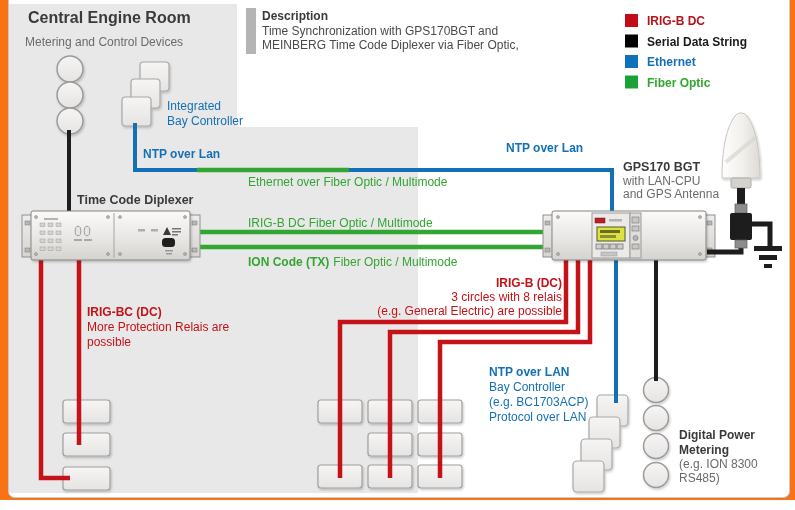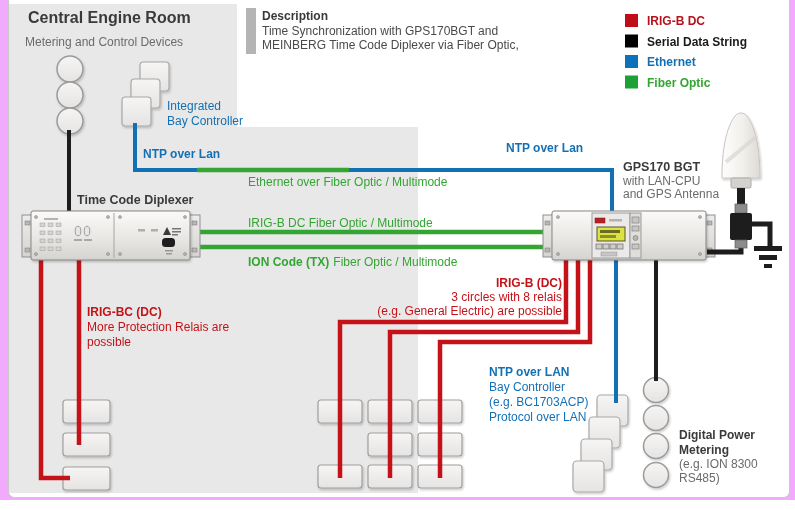"Central Engine Room" .stage { background: #f0abfc -> #f97316 }
